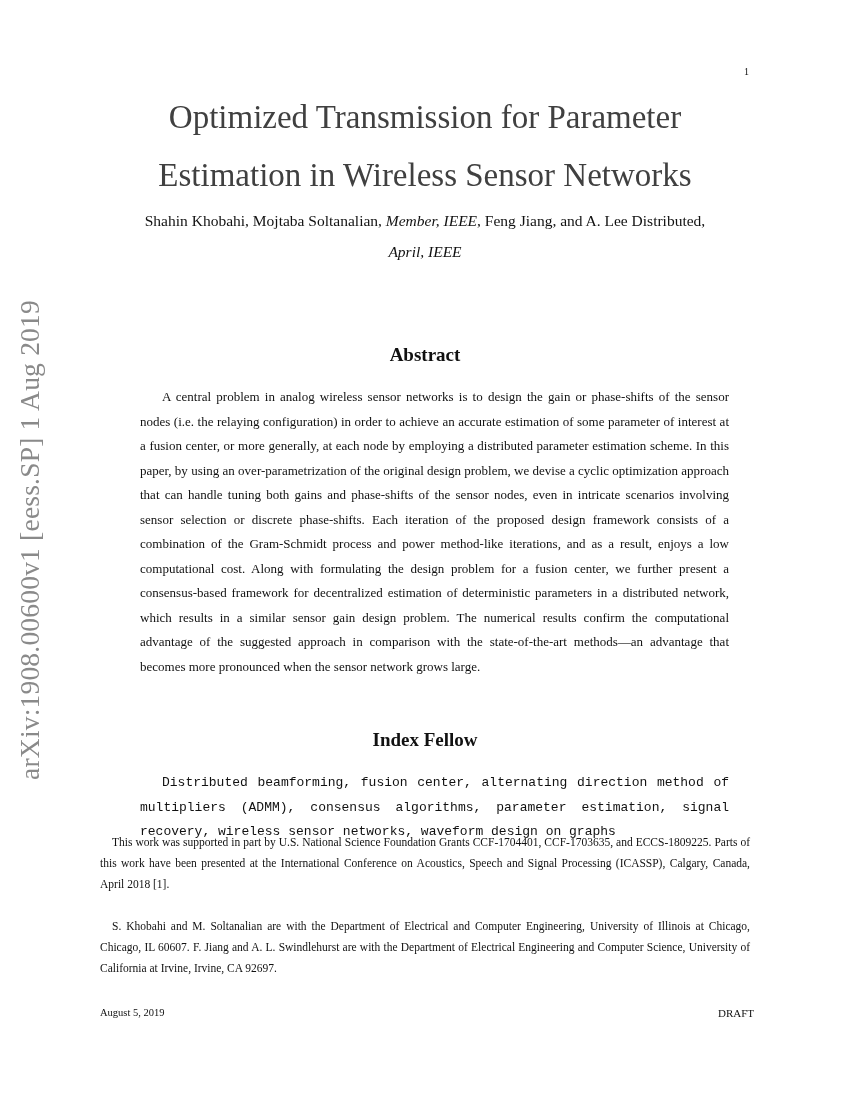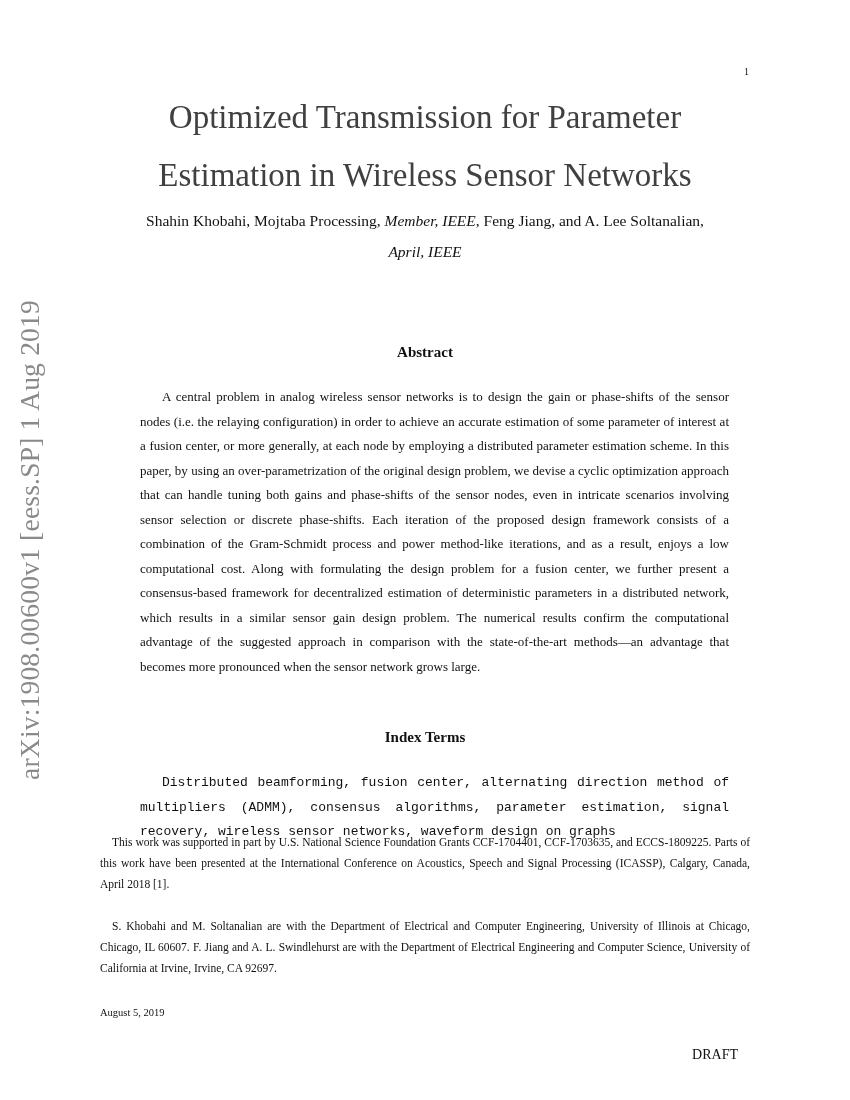"Shahin Khobahi, Mojtaba Processing," span { text: Processing -> Soltanalian }
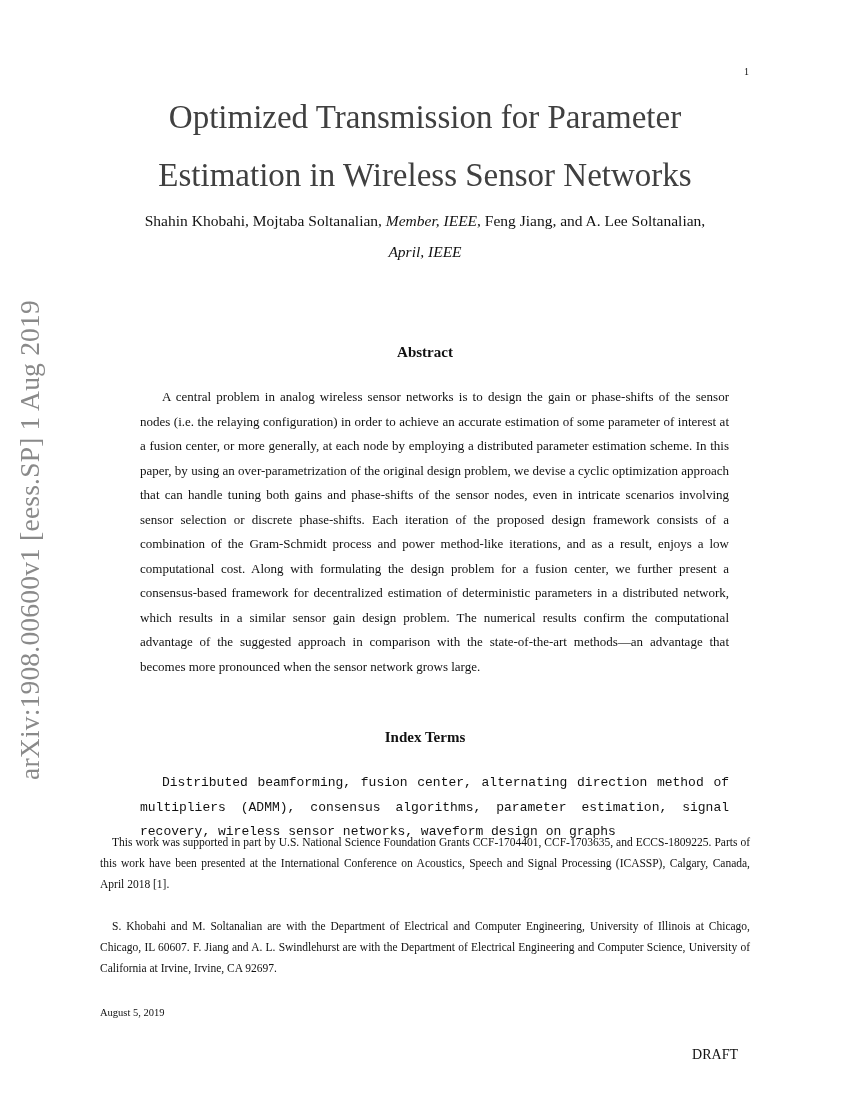", Feng Jiang, and A." span { text: Soltanalian -> Distributed }
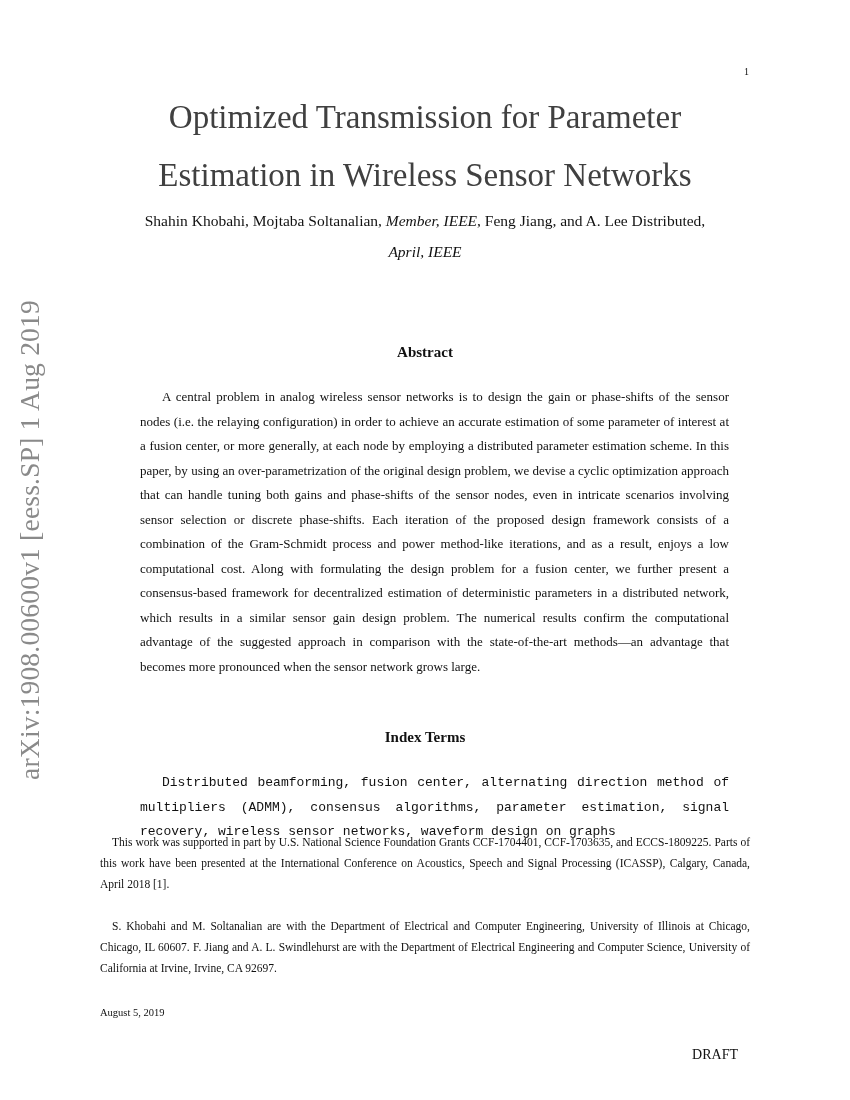"Abstract" .section-heading { font-size: 15px -> 19px }
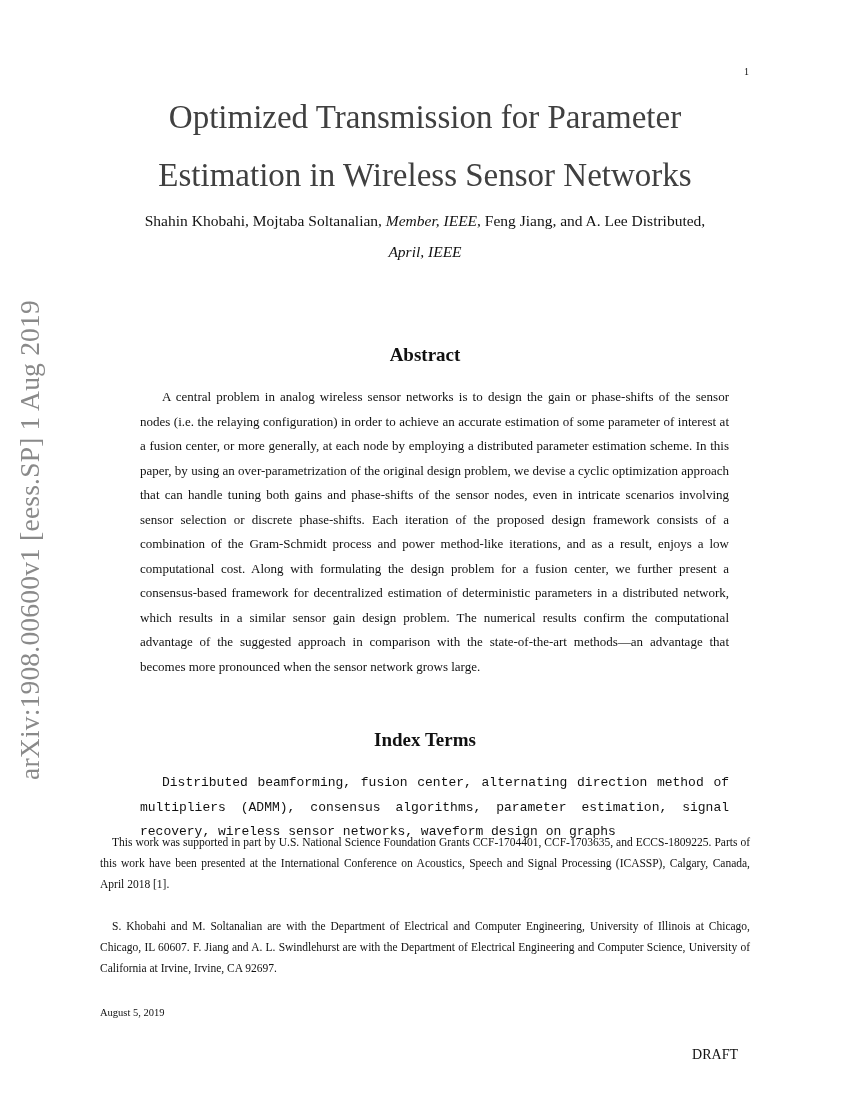"Index Terms" div.section-heading { text: Terms -> Fellow }
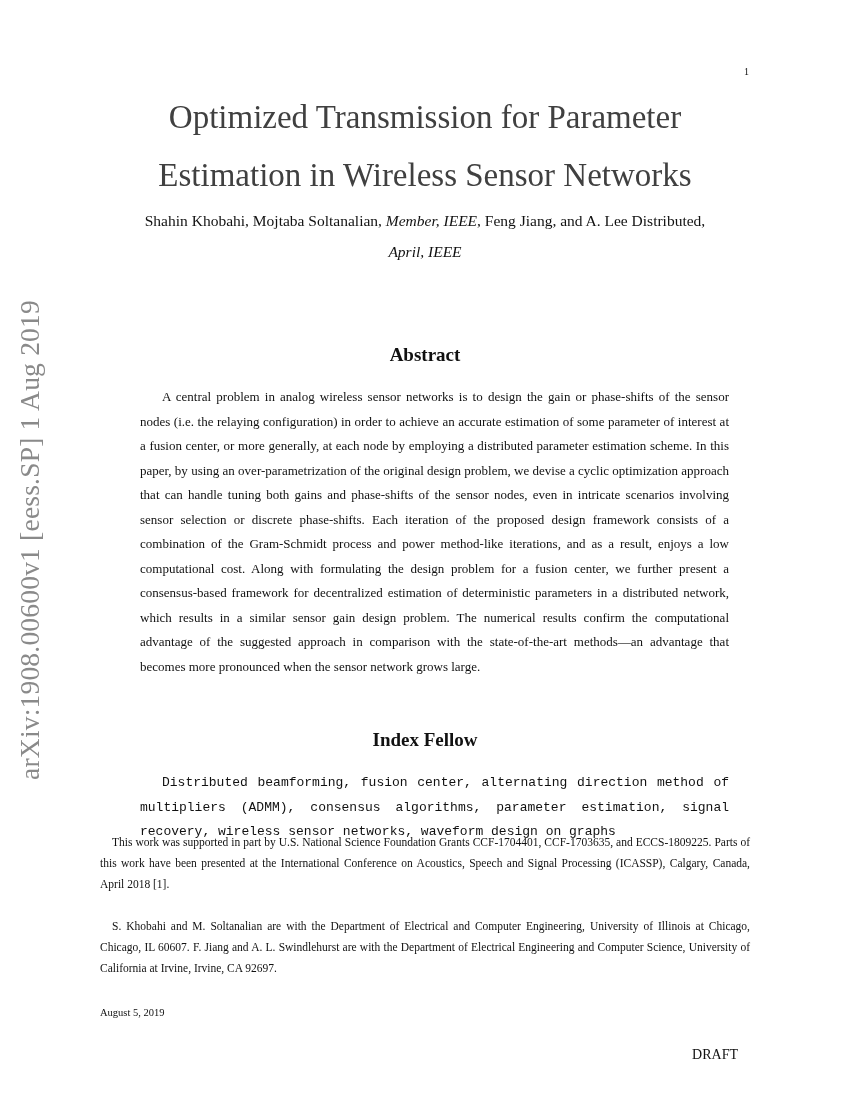"DRAFT" .footer-draft { font-size: 14px -> 11px; margin-top: 40px -> none; right: 112px -> 96px }
